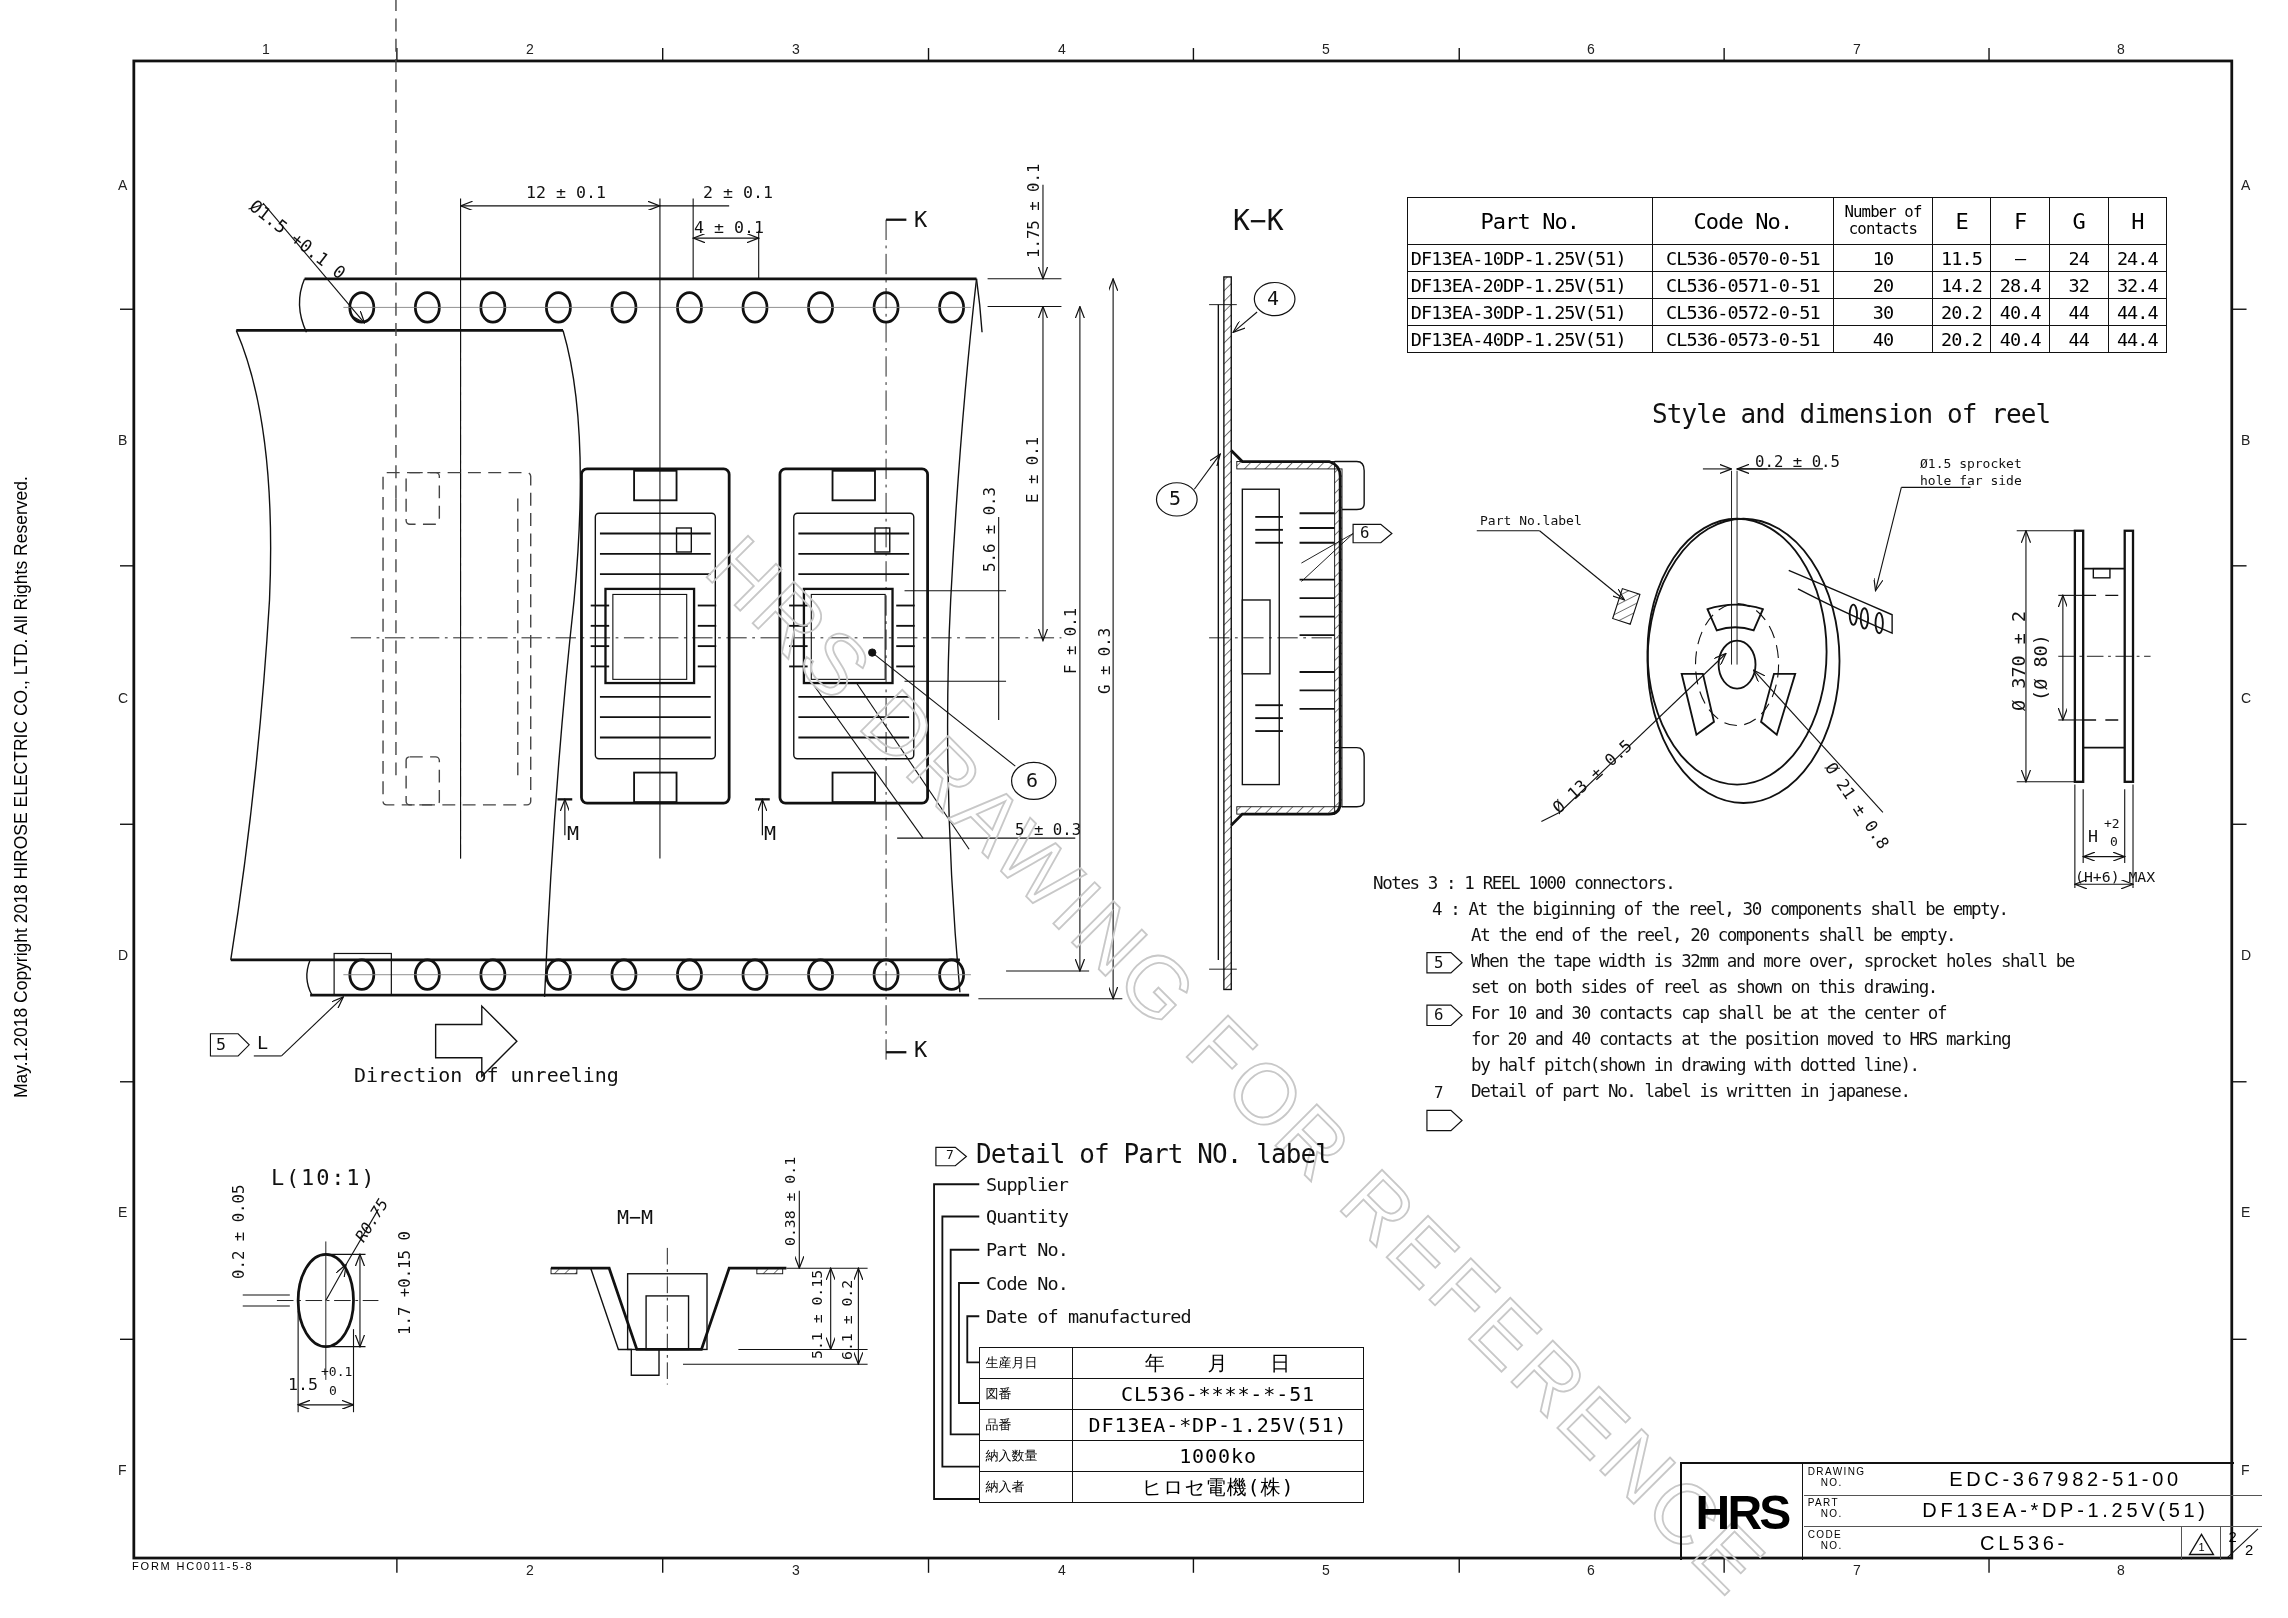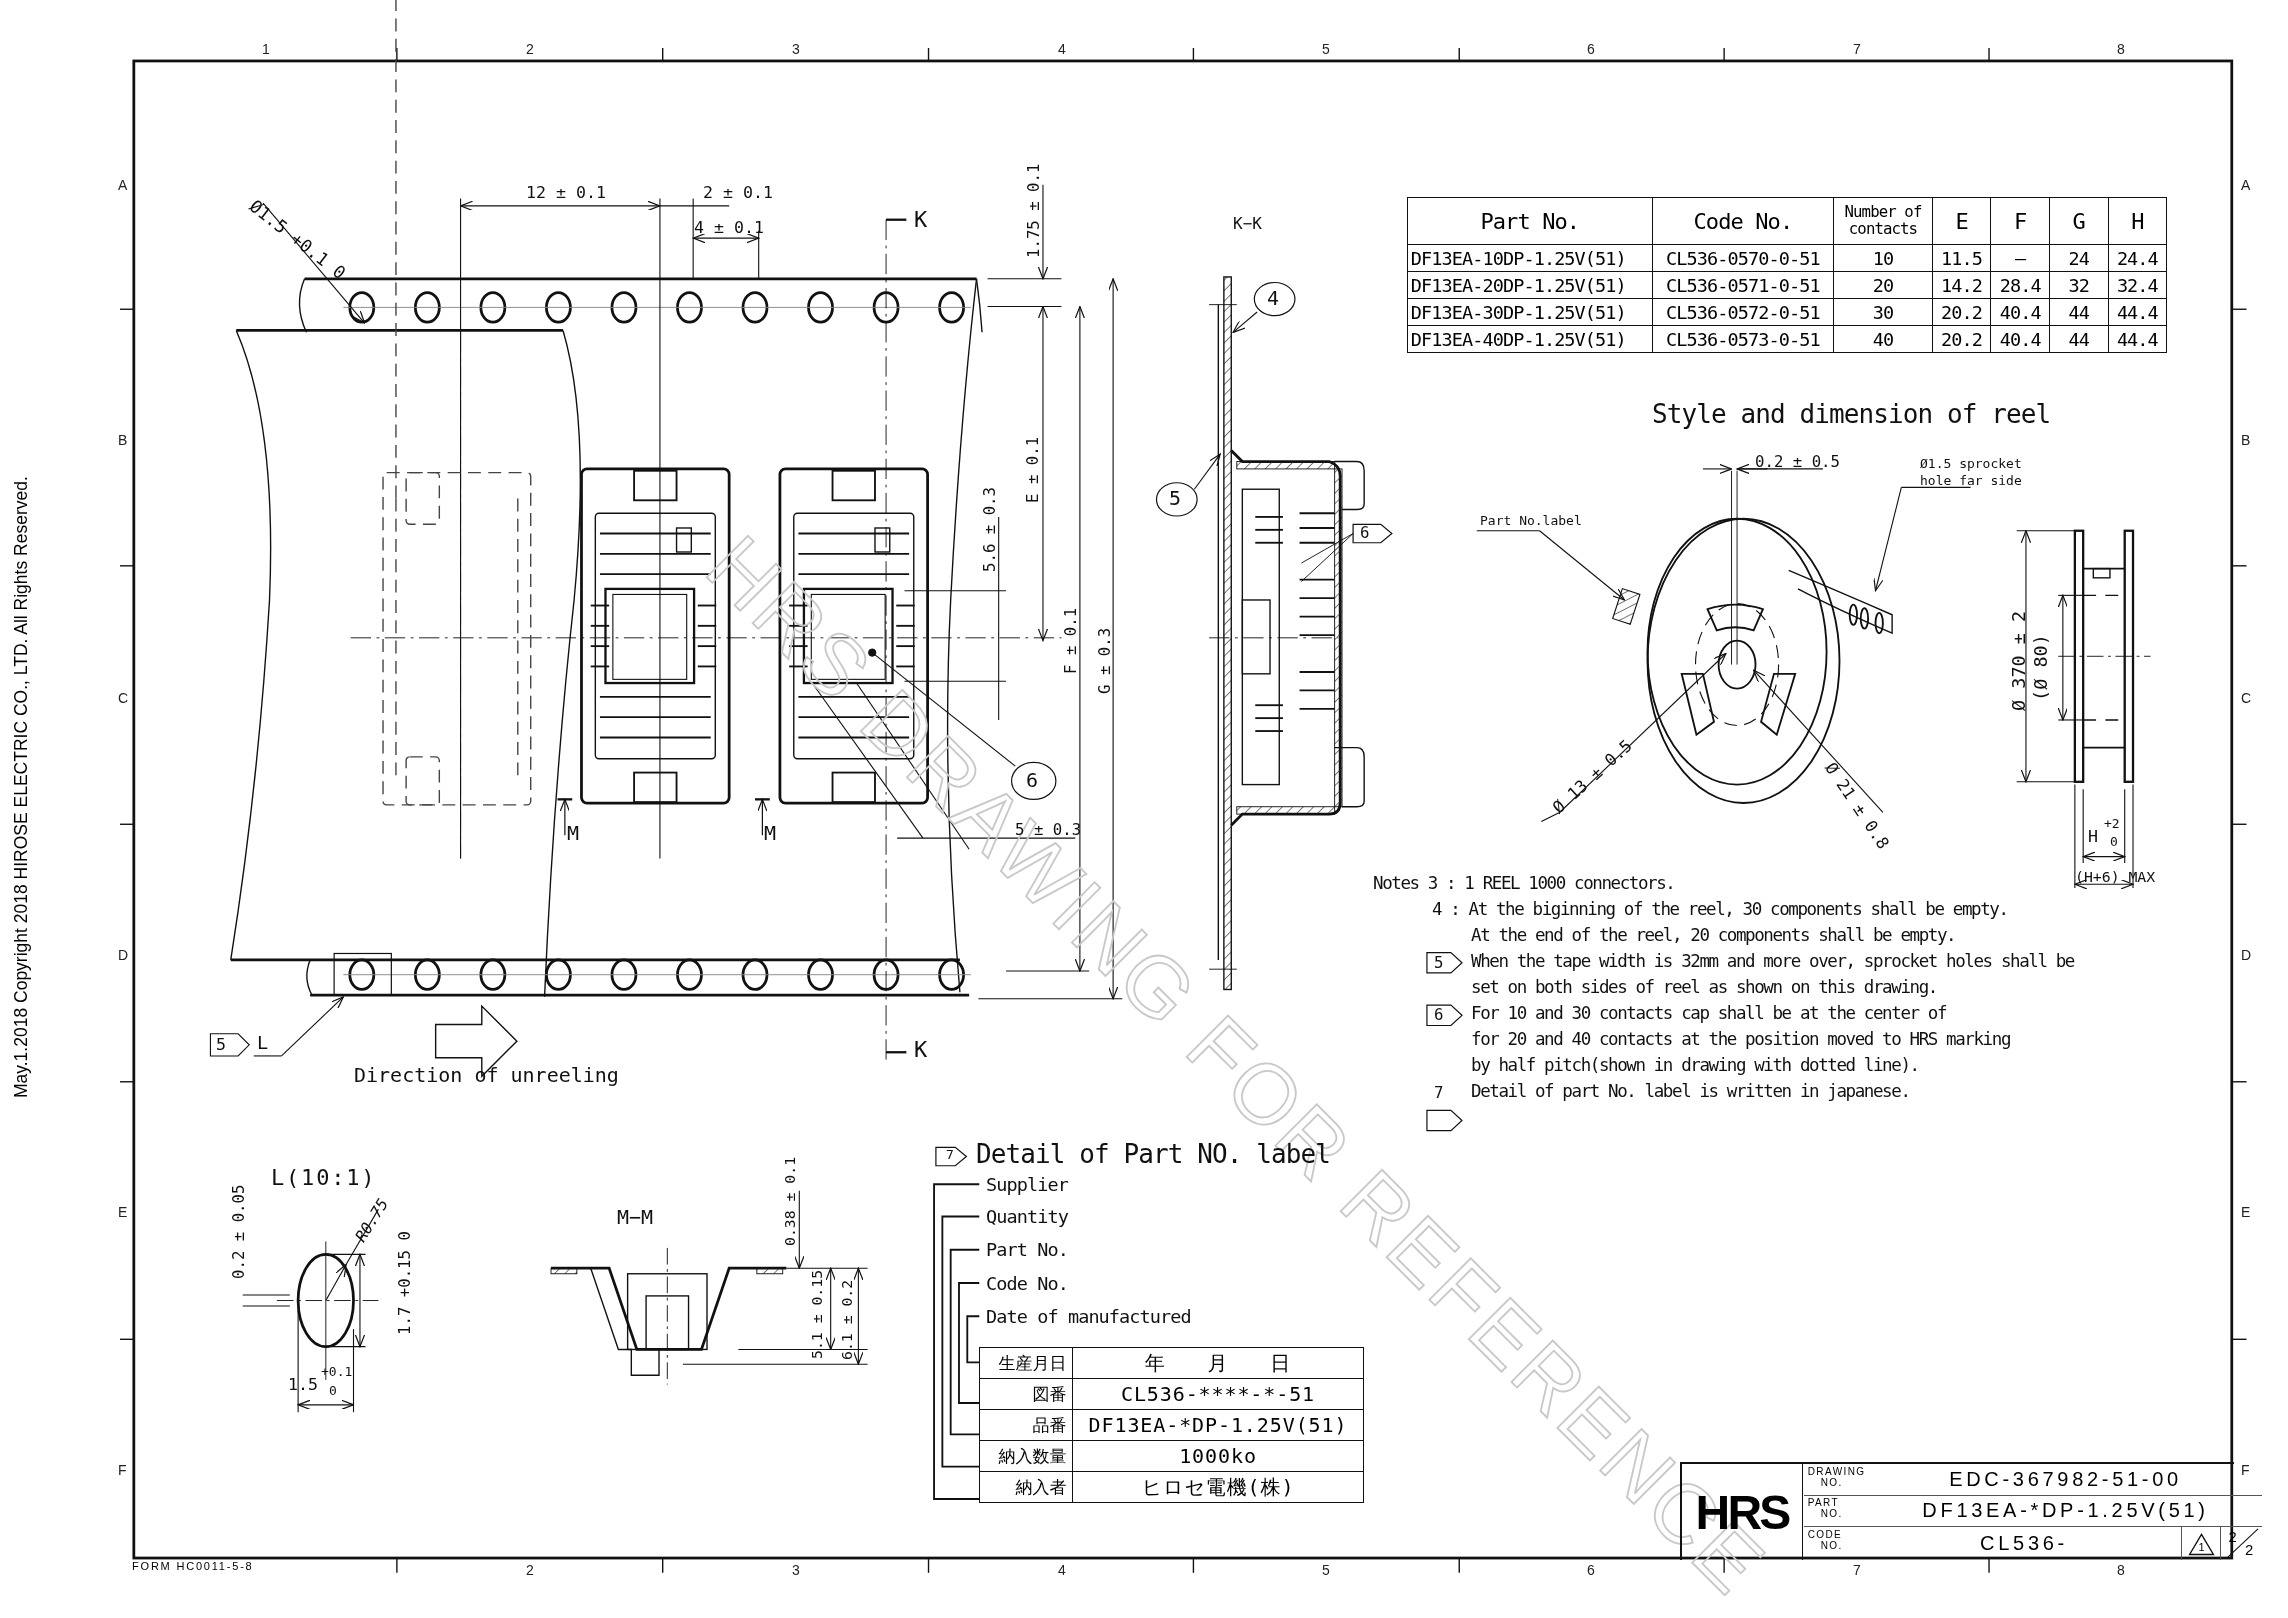"K−K" div.txt { font-size: 16px -> 28px; top: 214px -> 204px }
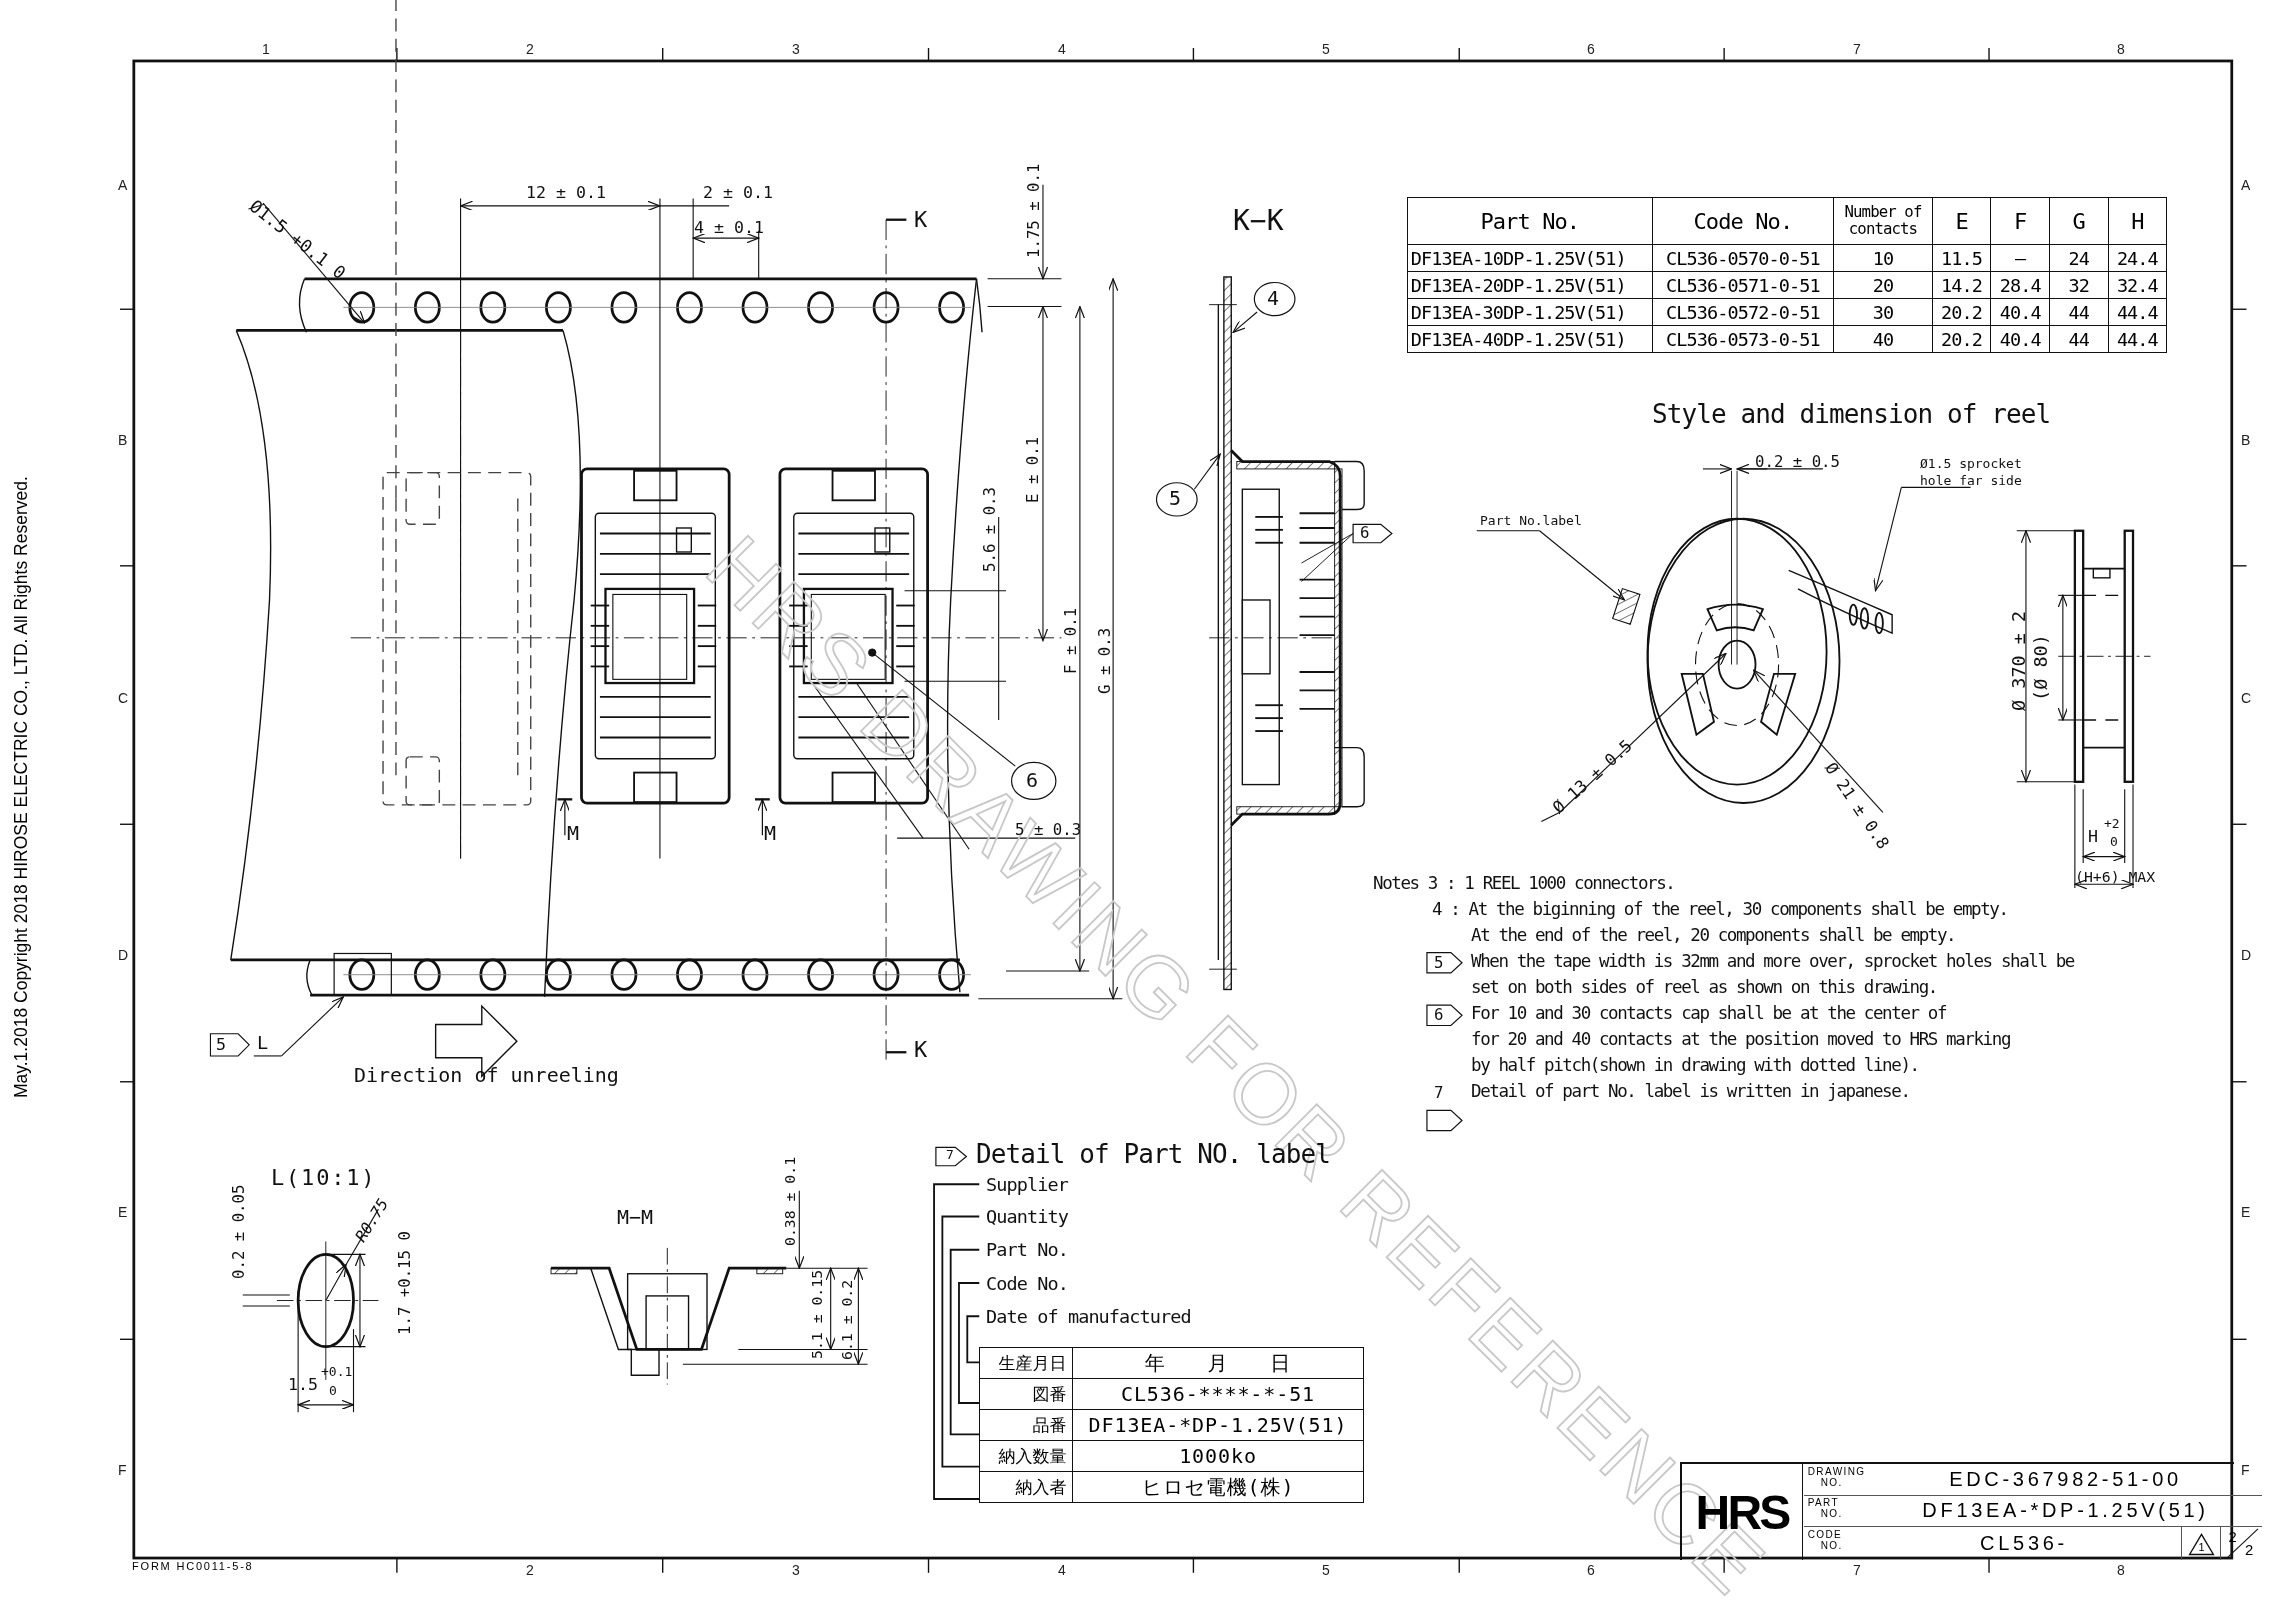"生産月日" table.label td.k { font-size: 17px -> 13px; text-align: right -> left }
